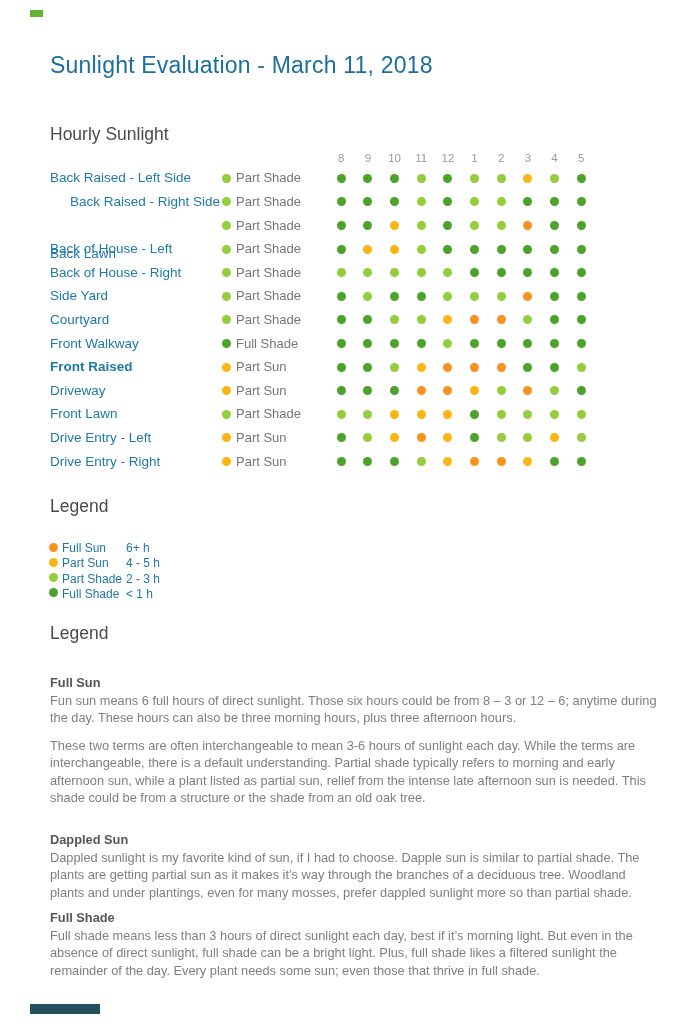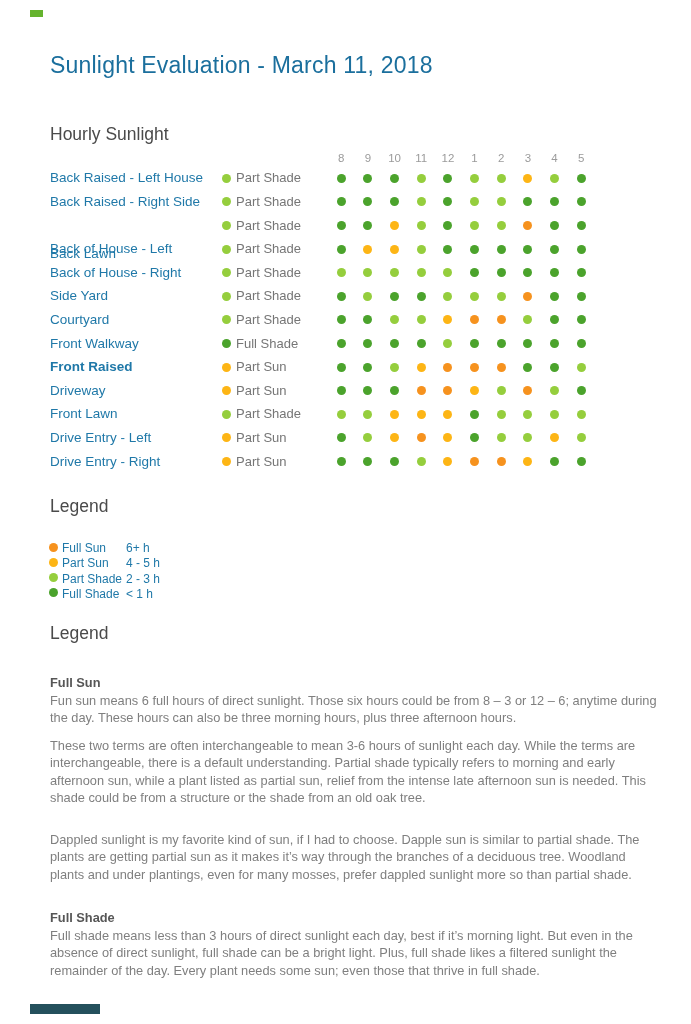"Back Raised - Left House" div.row-label { text: House -> Side }
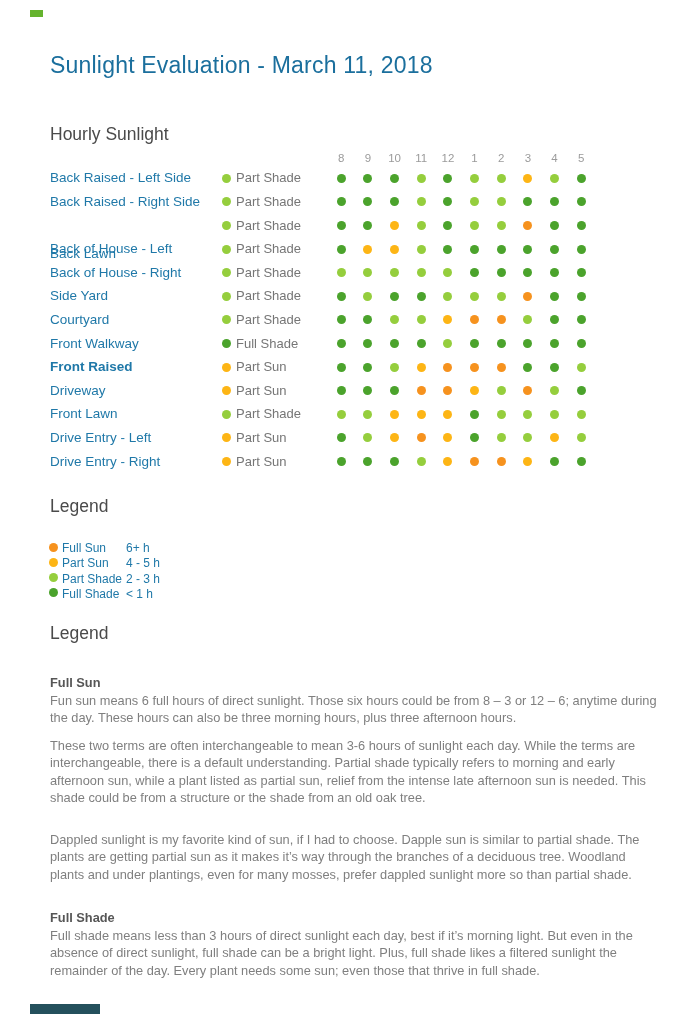"Back Raised - Right Side" div.row-label { margin-left: none -> 20px }
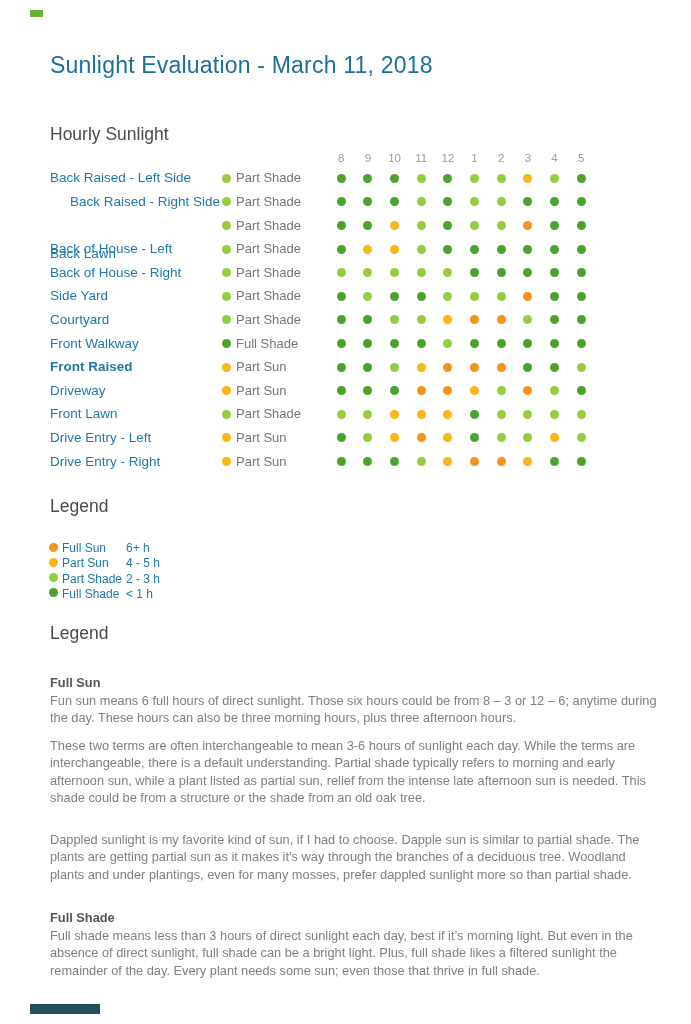"Dappled Sun" h3.def-title { html: none -> <h3>Dappled Sun</h3> }
